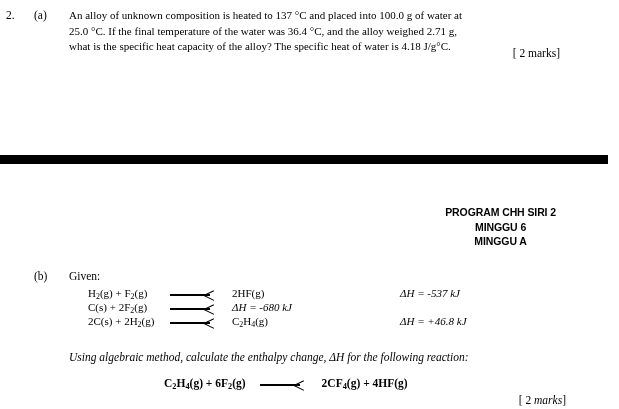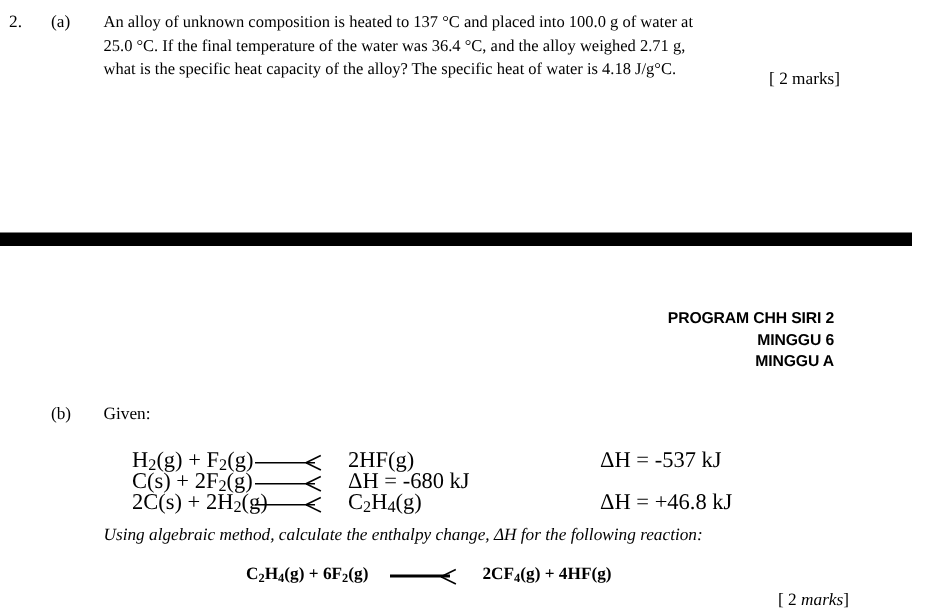"PROGRAM CHH SIRI 2" .program-header { text-align: right -> center }
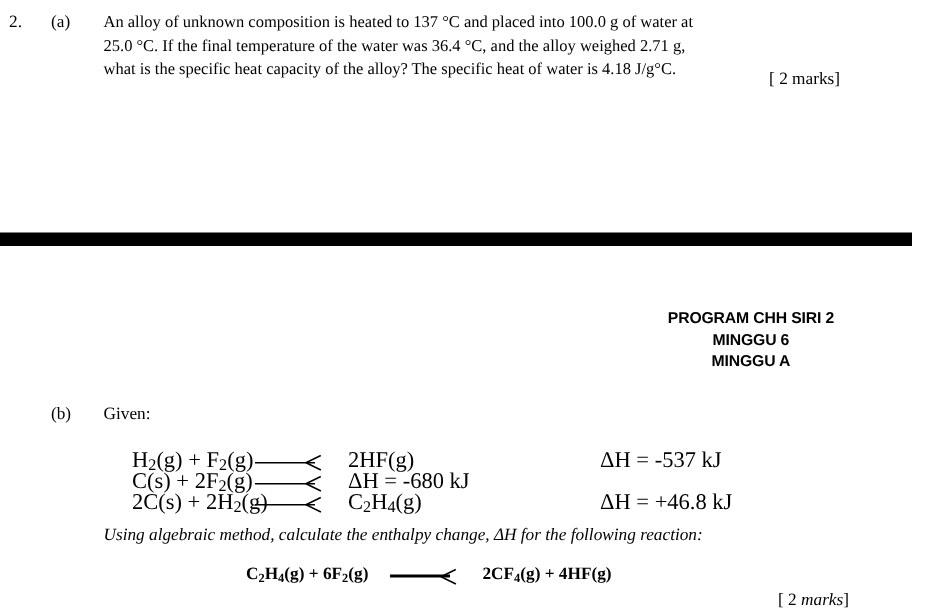"H2(g) + F2(g)" .eq-block { font-size: 15px -> 11px; margin-top: 12px -> none }
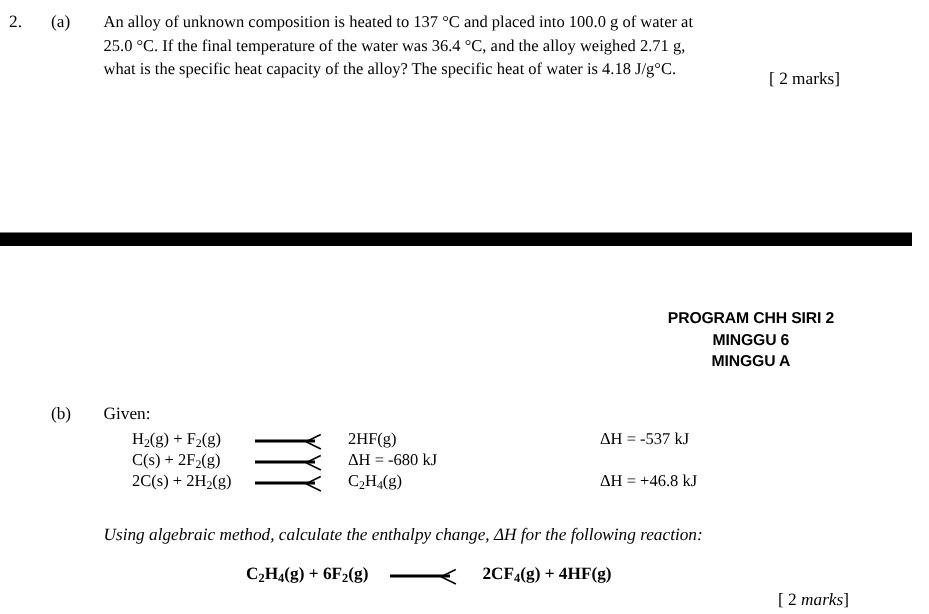"ΔH = -537 kJ" .eq-dh { font-style: none -> italic }
